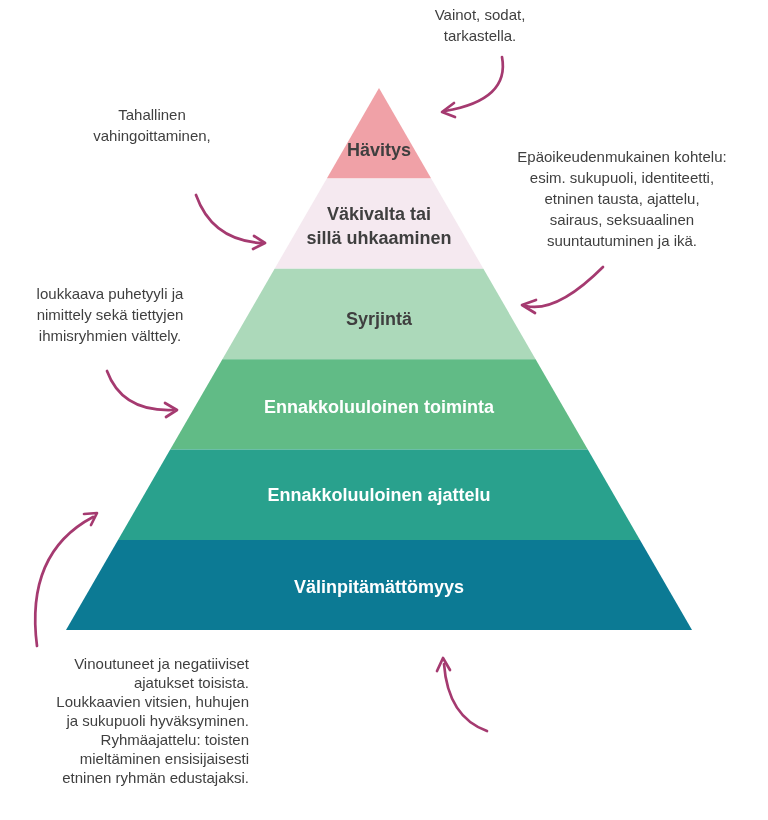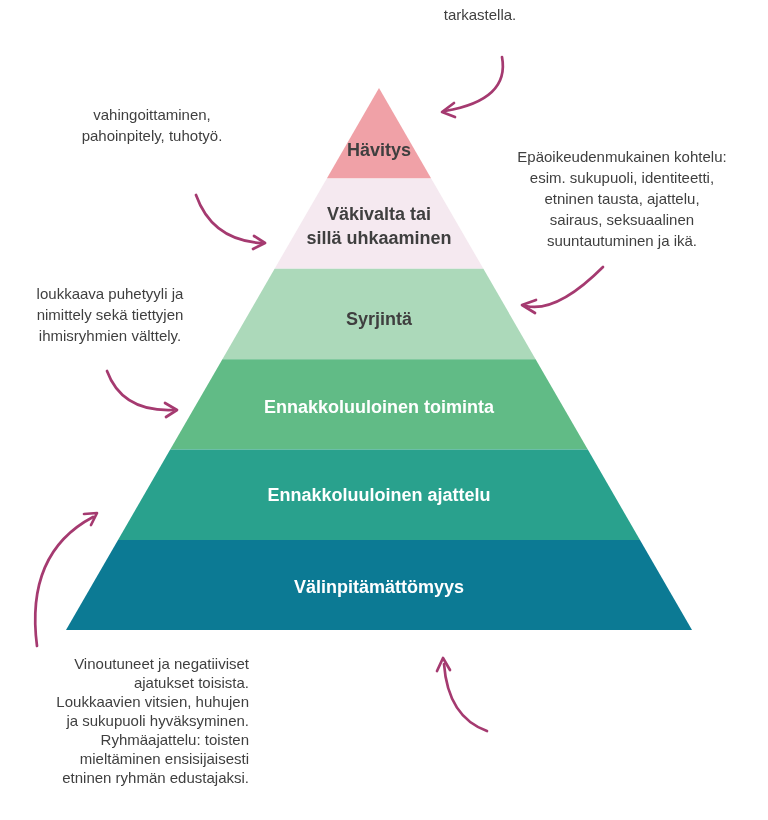"Vainot, sodat," div { html: none -> <div>Vainot, sodat,</div> }
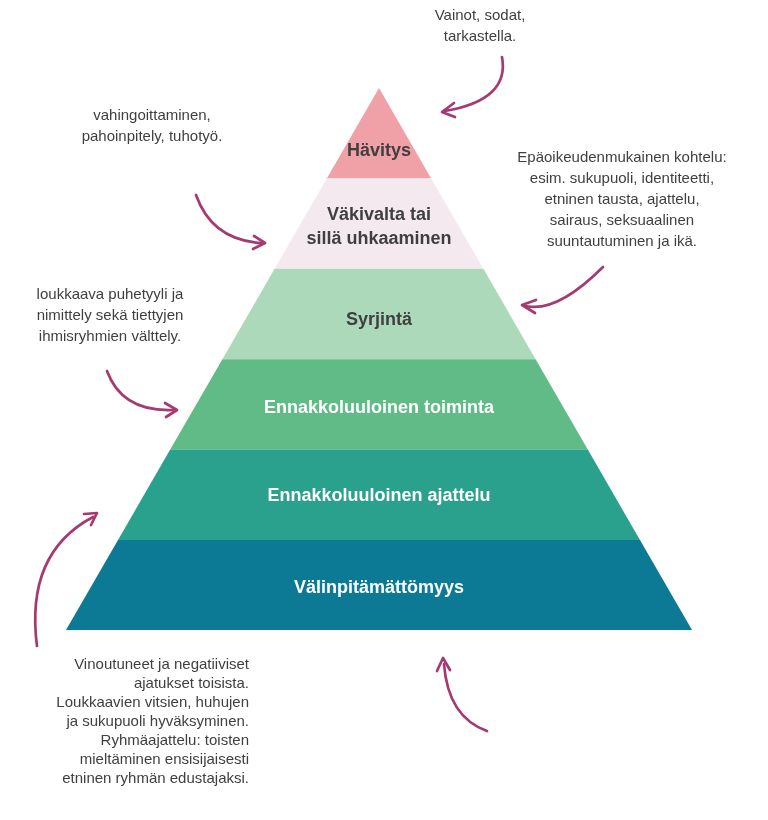"Tahallinen" div { html: none -> <div>Tahallinen</div> }
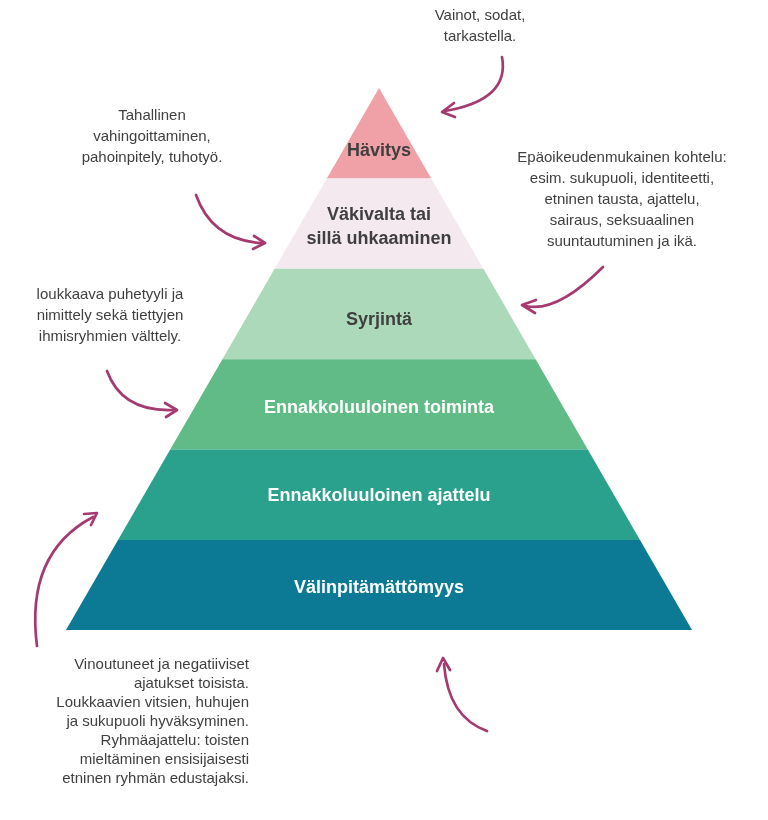"pahoinpitely, tuhotyö." div { html: <div>pahoinpitely, tuhotyö.</div> -> none }
